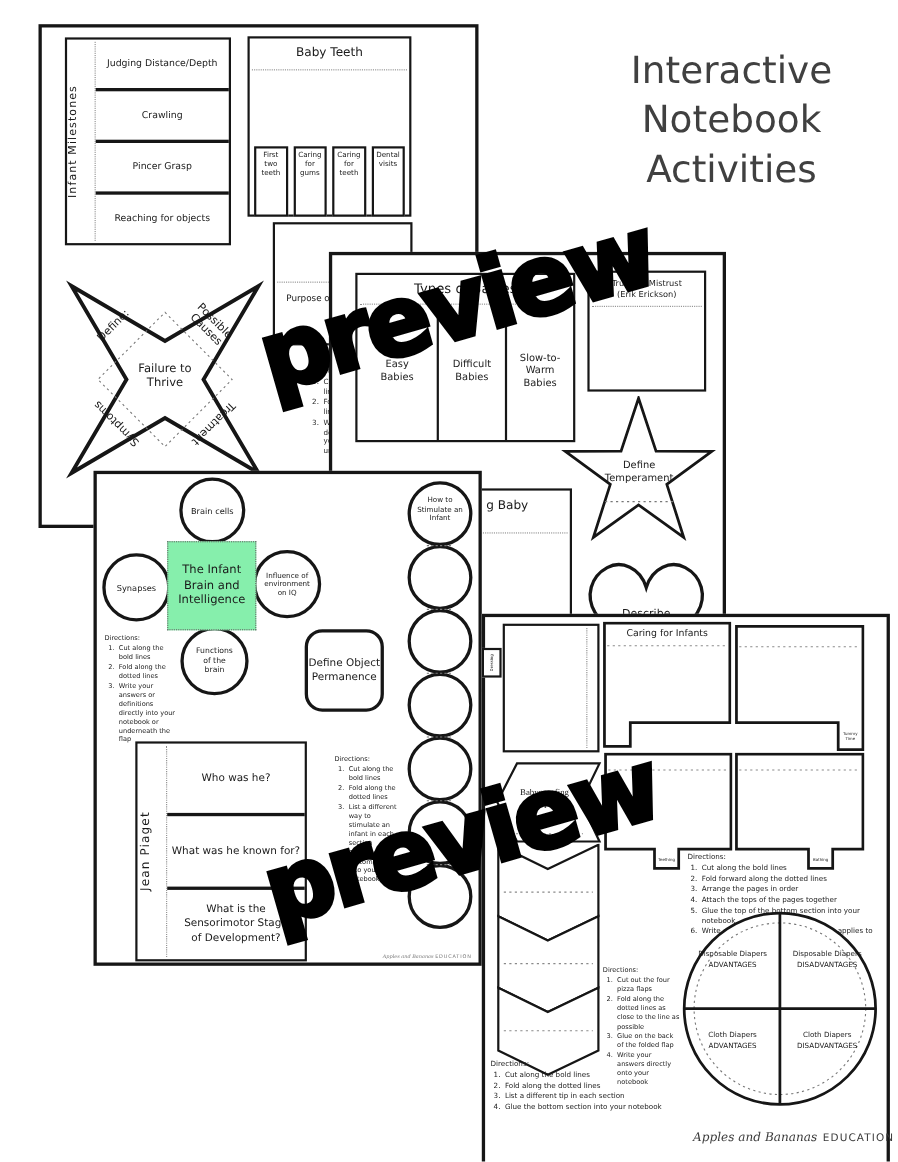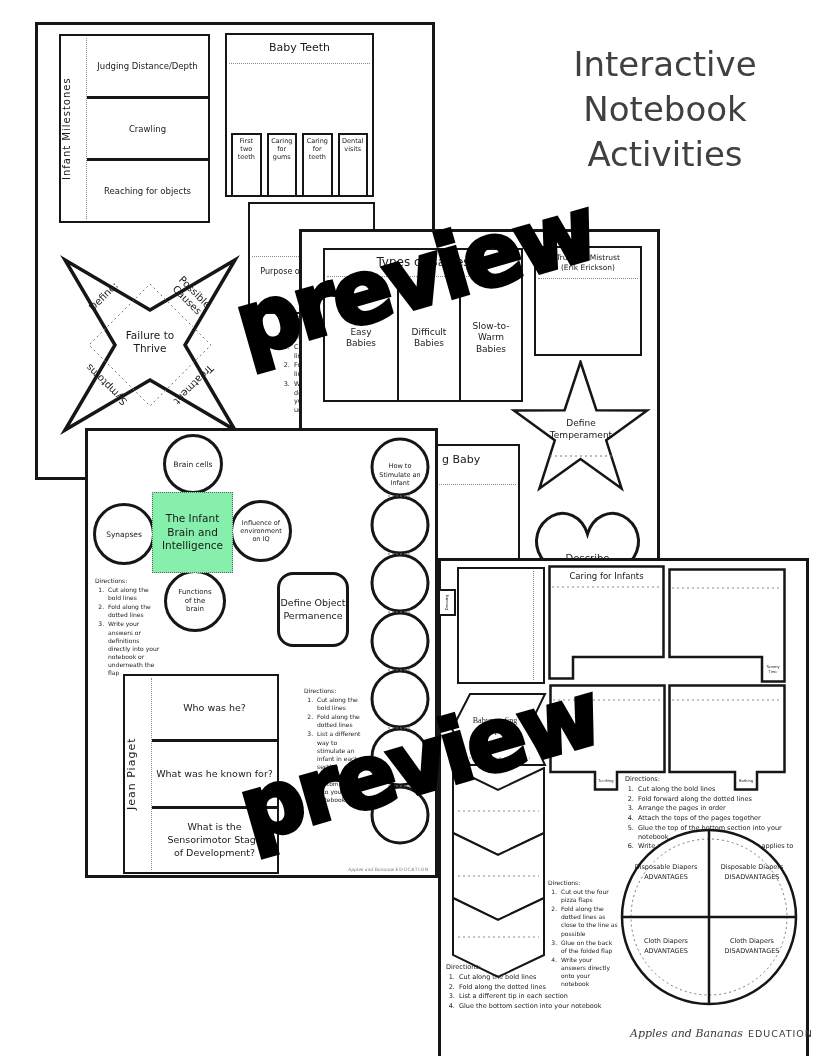"Pincer Grasp" div.cc { html: none -> <div>Pincer Grasp</div> }
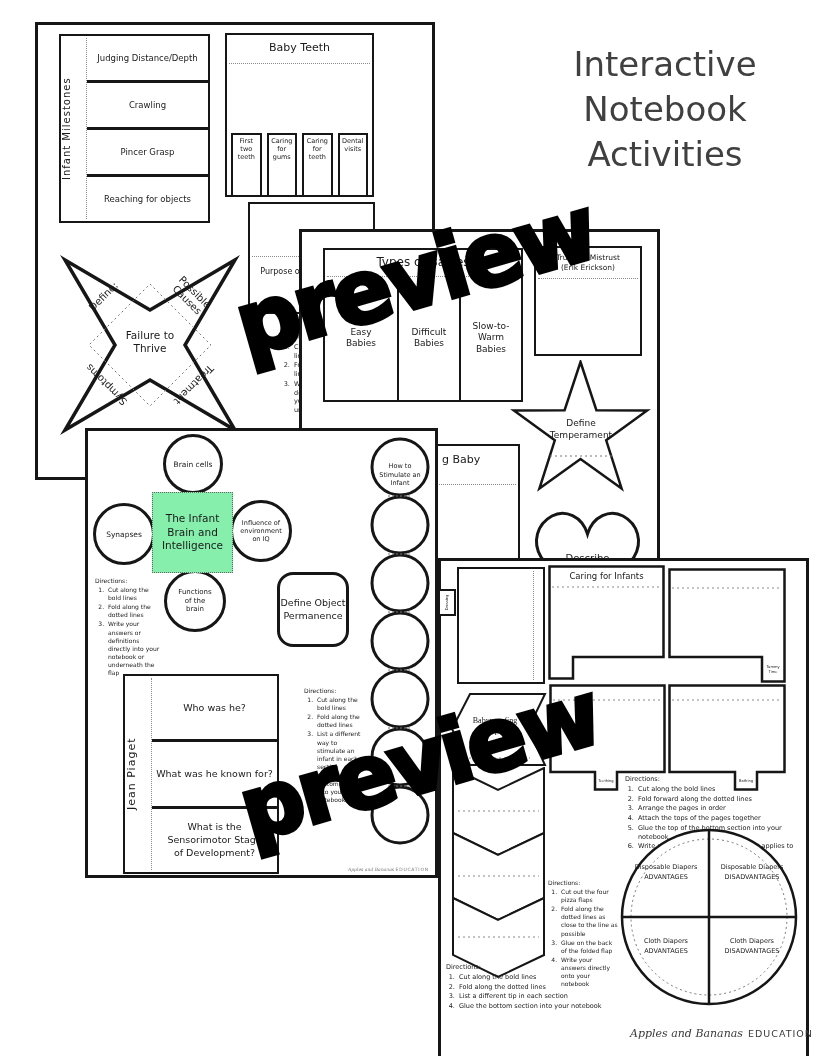"How to Stimulate an Infant" div.abs { top: 16px -> 4px }
